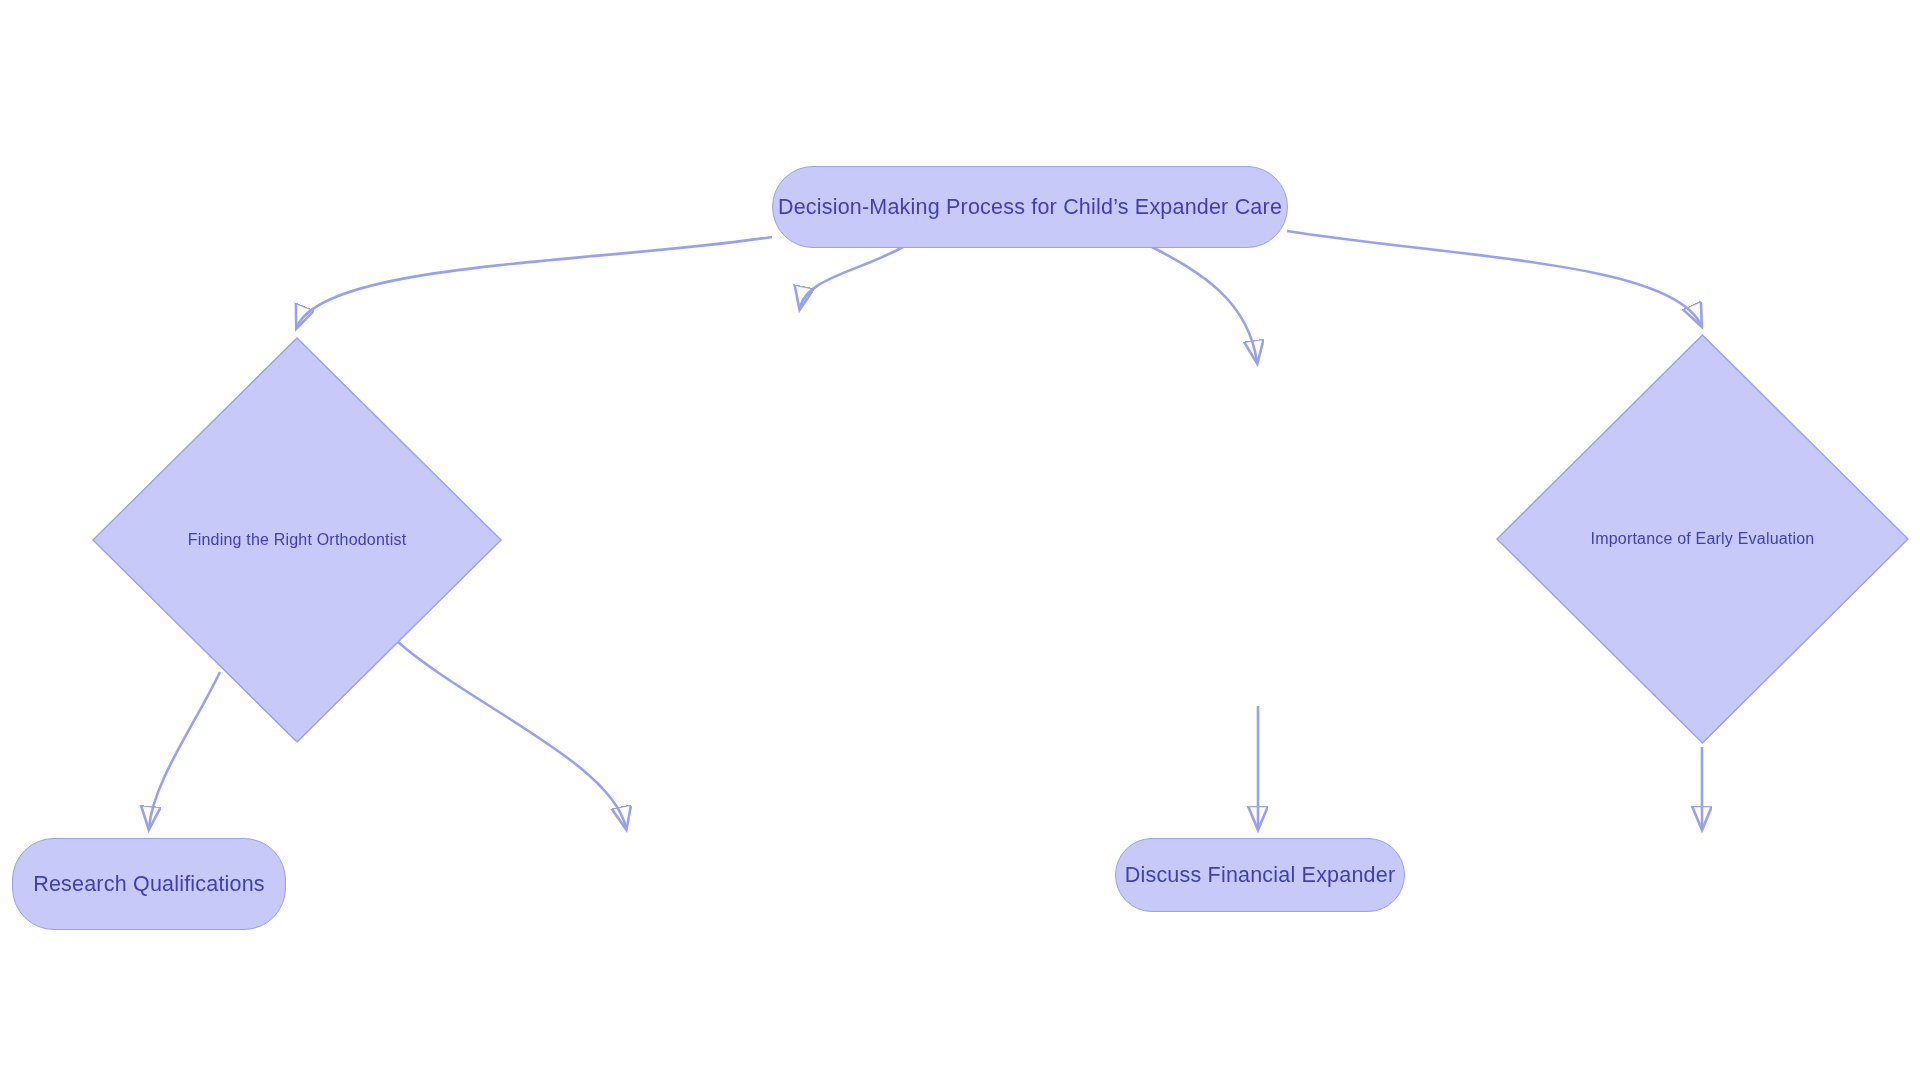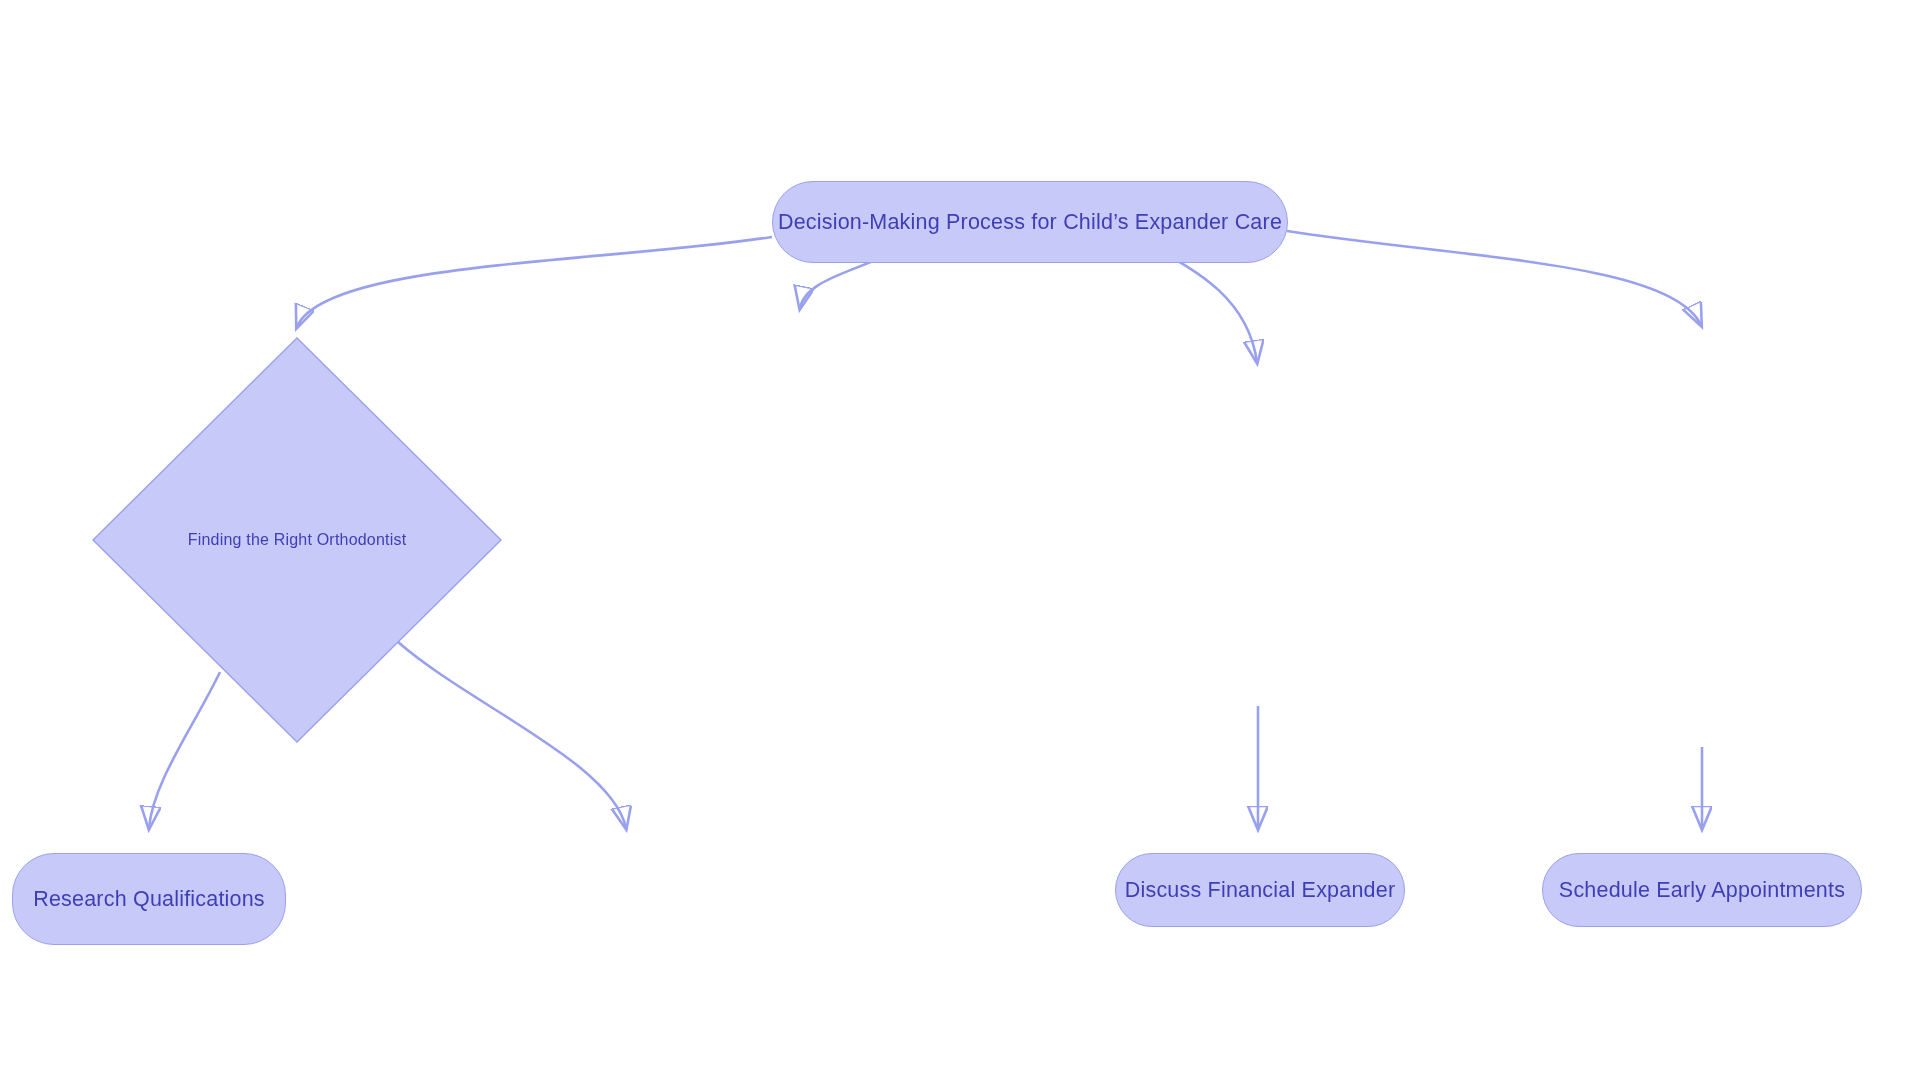"Decision-Making Process for Child’s" .pill { margin-top: 15px -> none }
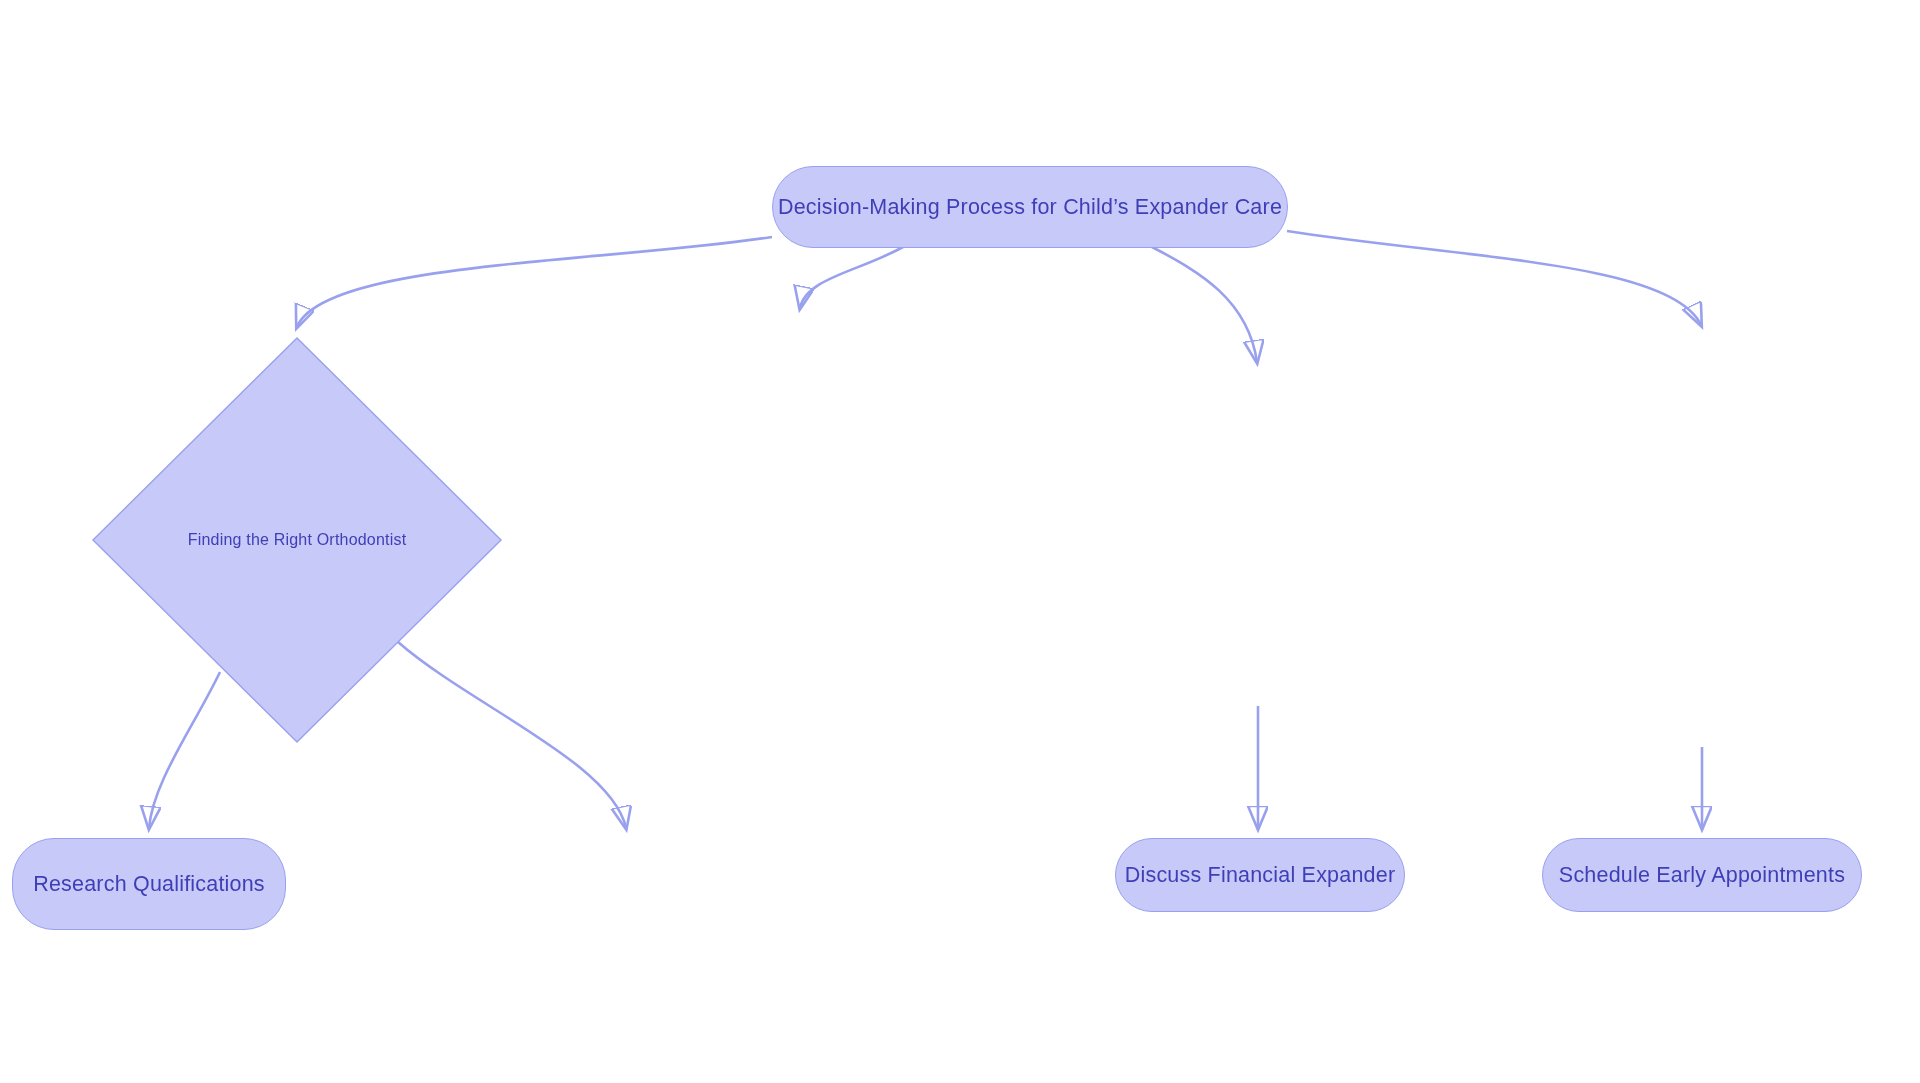"Importance of Early Evaluation" div.diamond { html: none -> <div> <div></div> <div></div> <span>Importance of Early Evaluation</span> </div> }
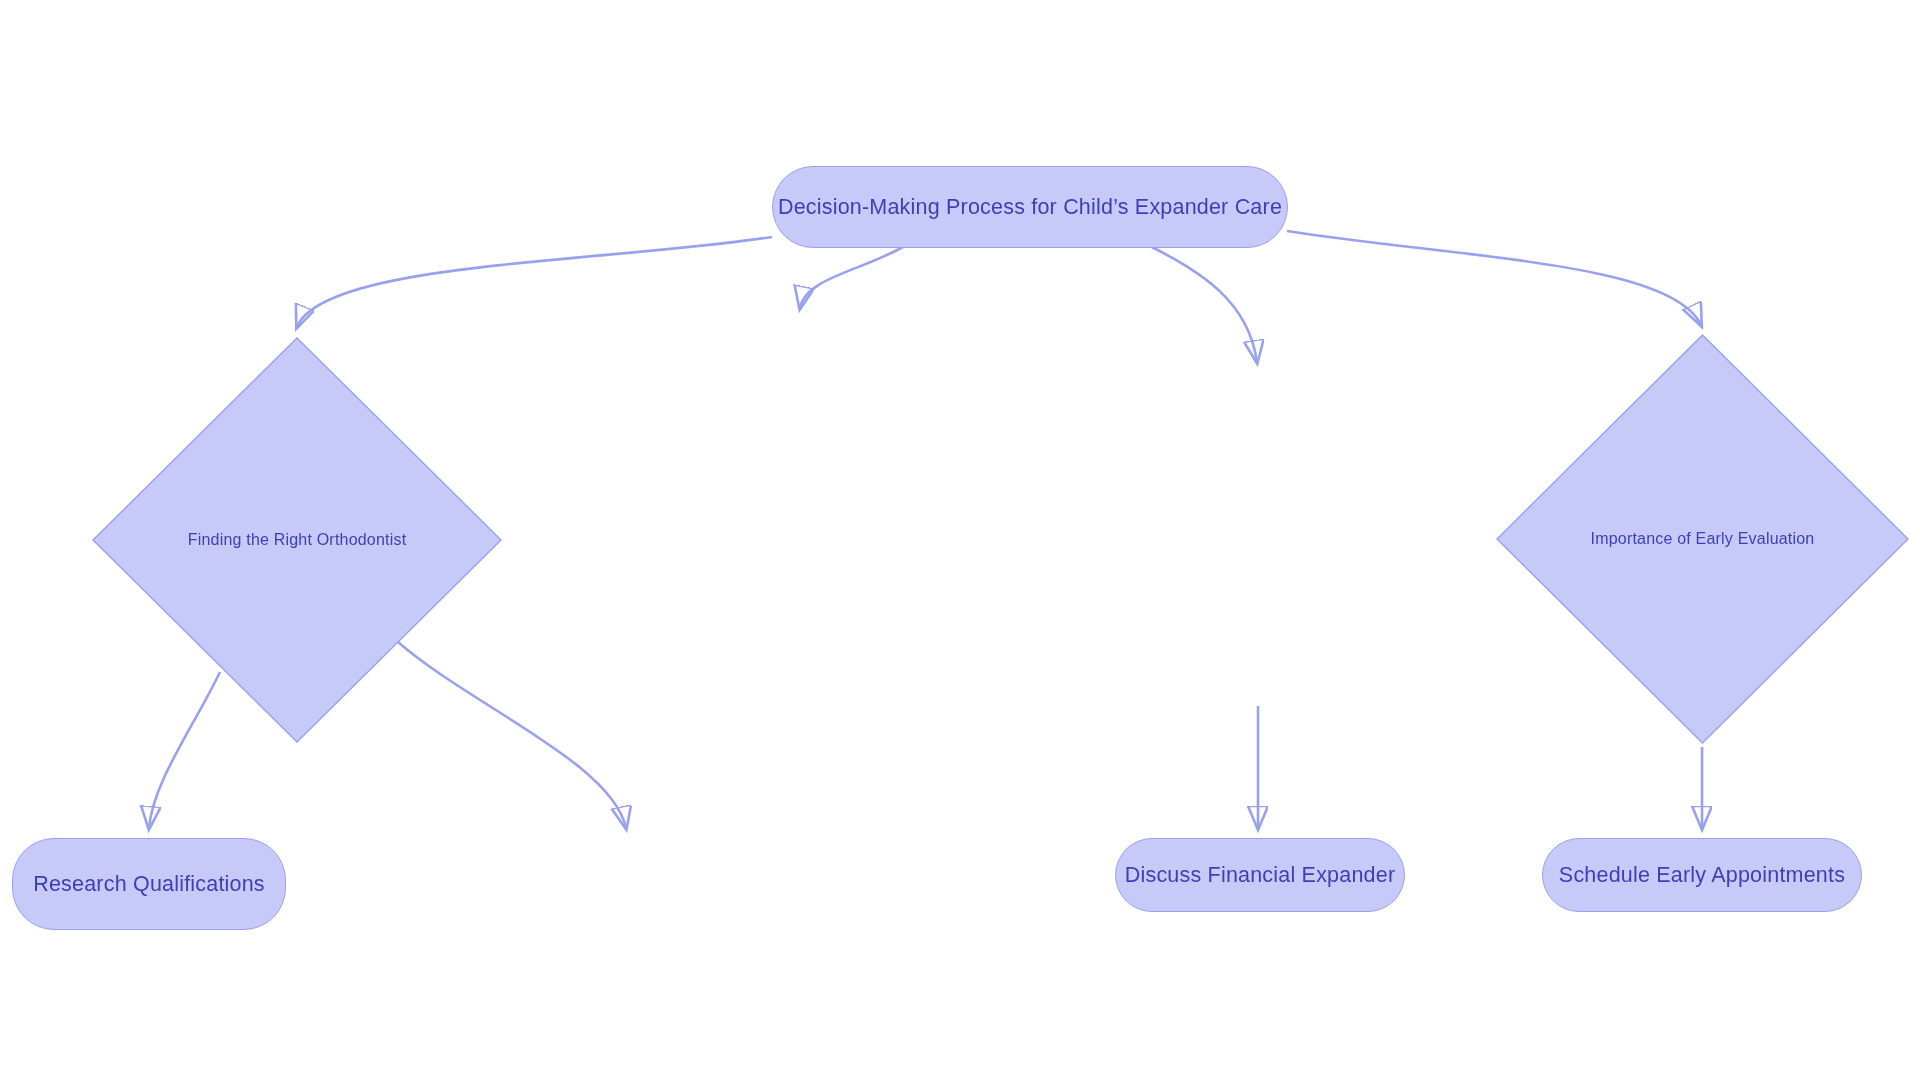"Schedule Early Appointments" div.pill { html: <div> <span>Schedule Early Appointments</span> </div> -> none }
